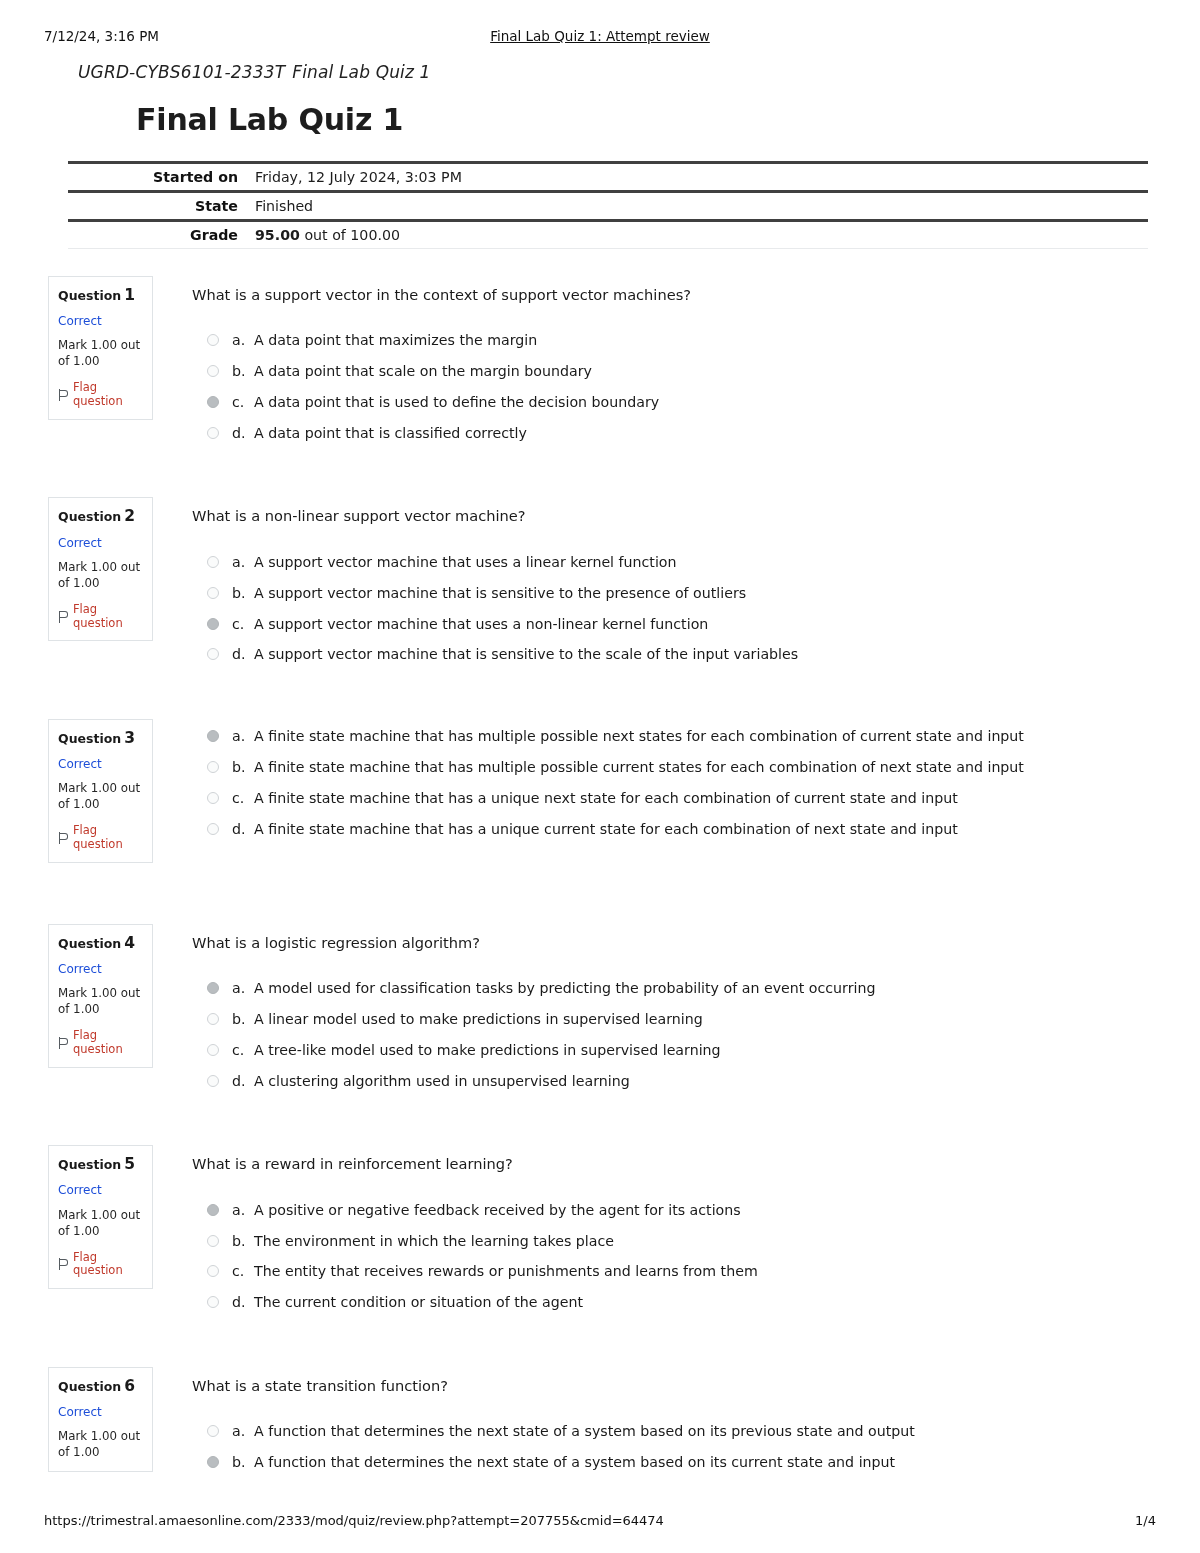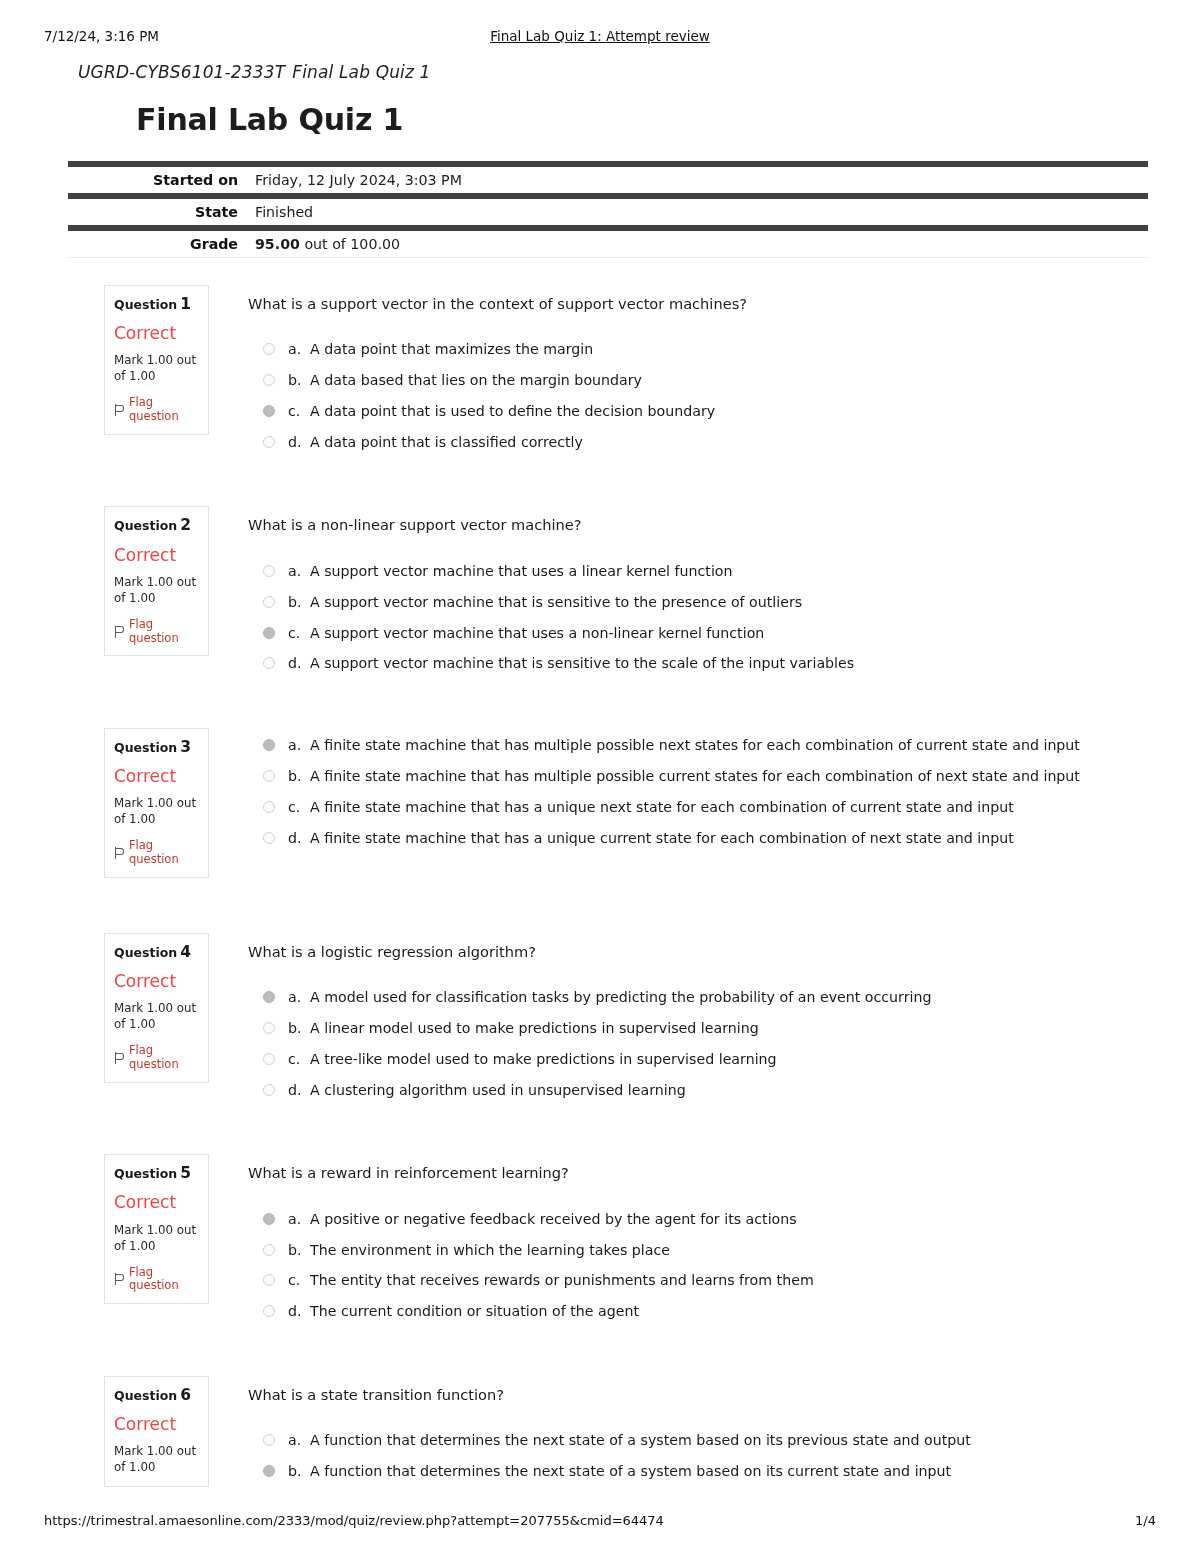"Started on" .summary tr { border-top: 6px solid #404040 -> 3px solid #404040 }
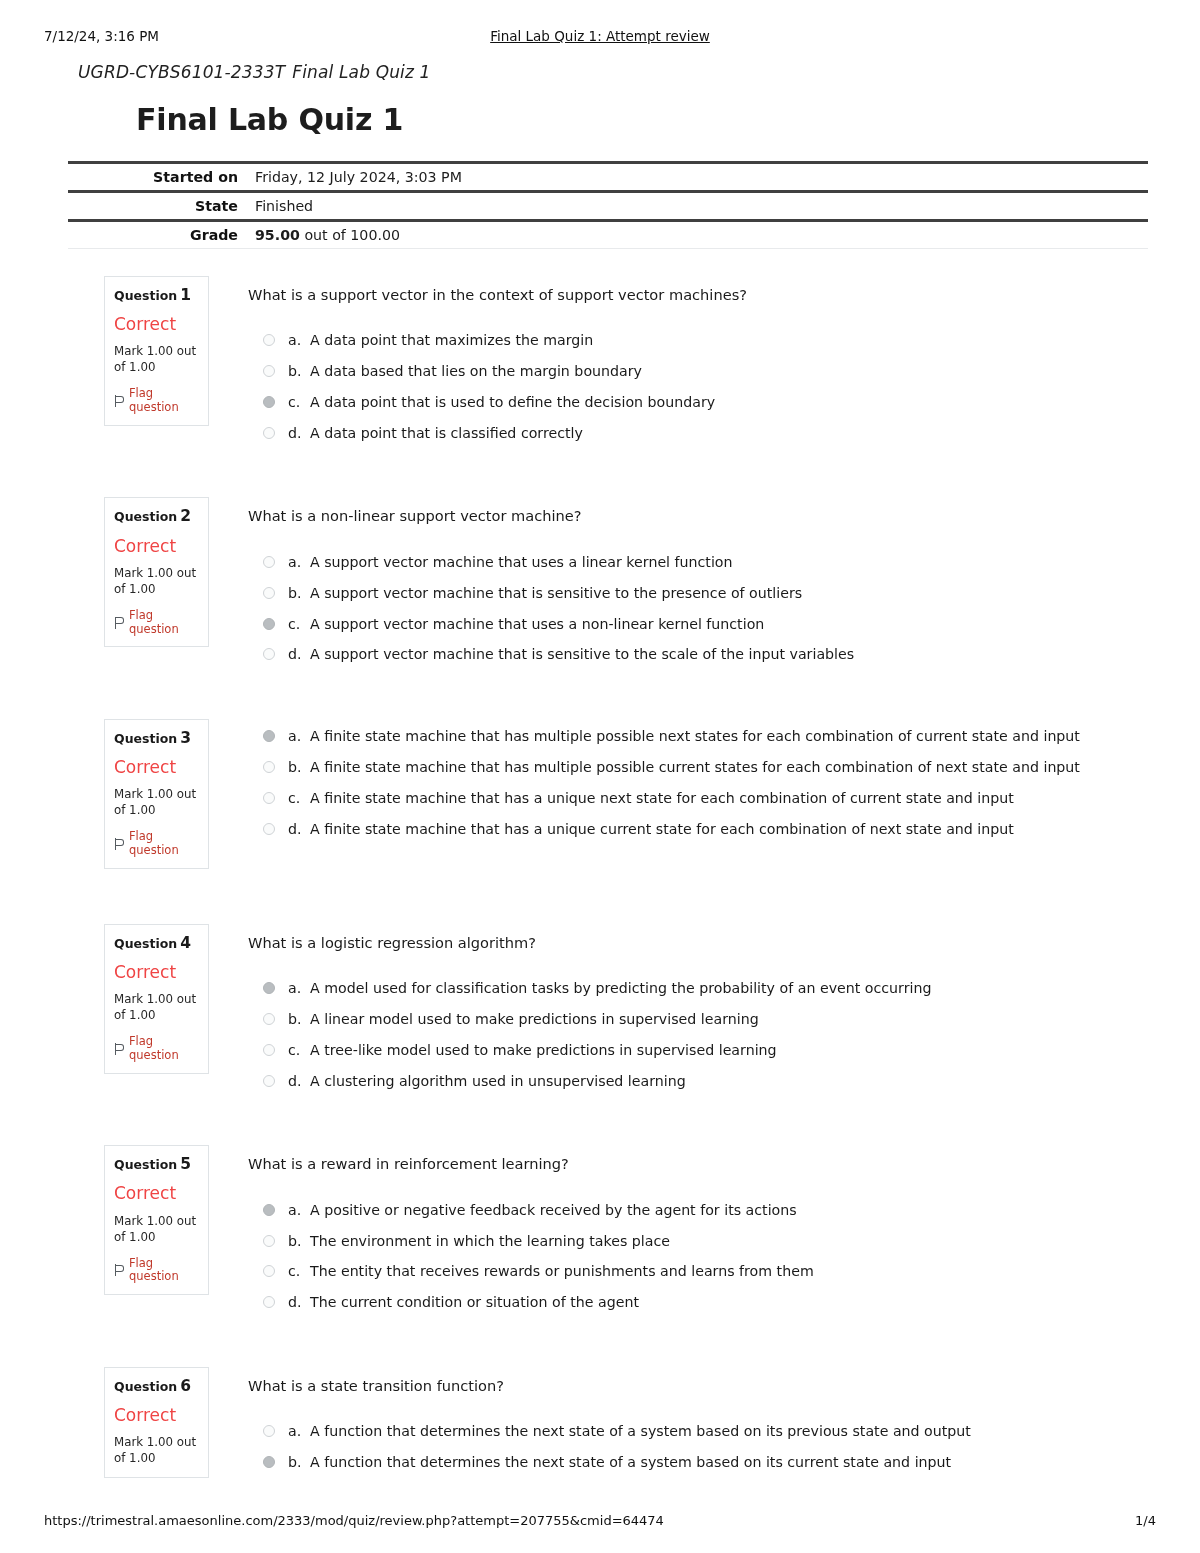"Question 1" .question { margin-left: 104px -> 48px }
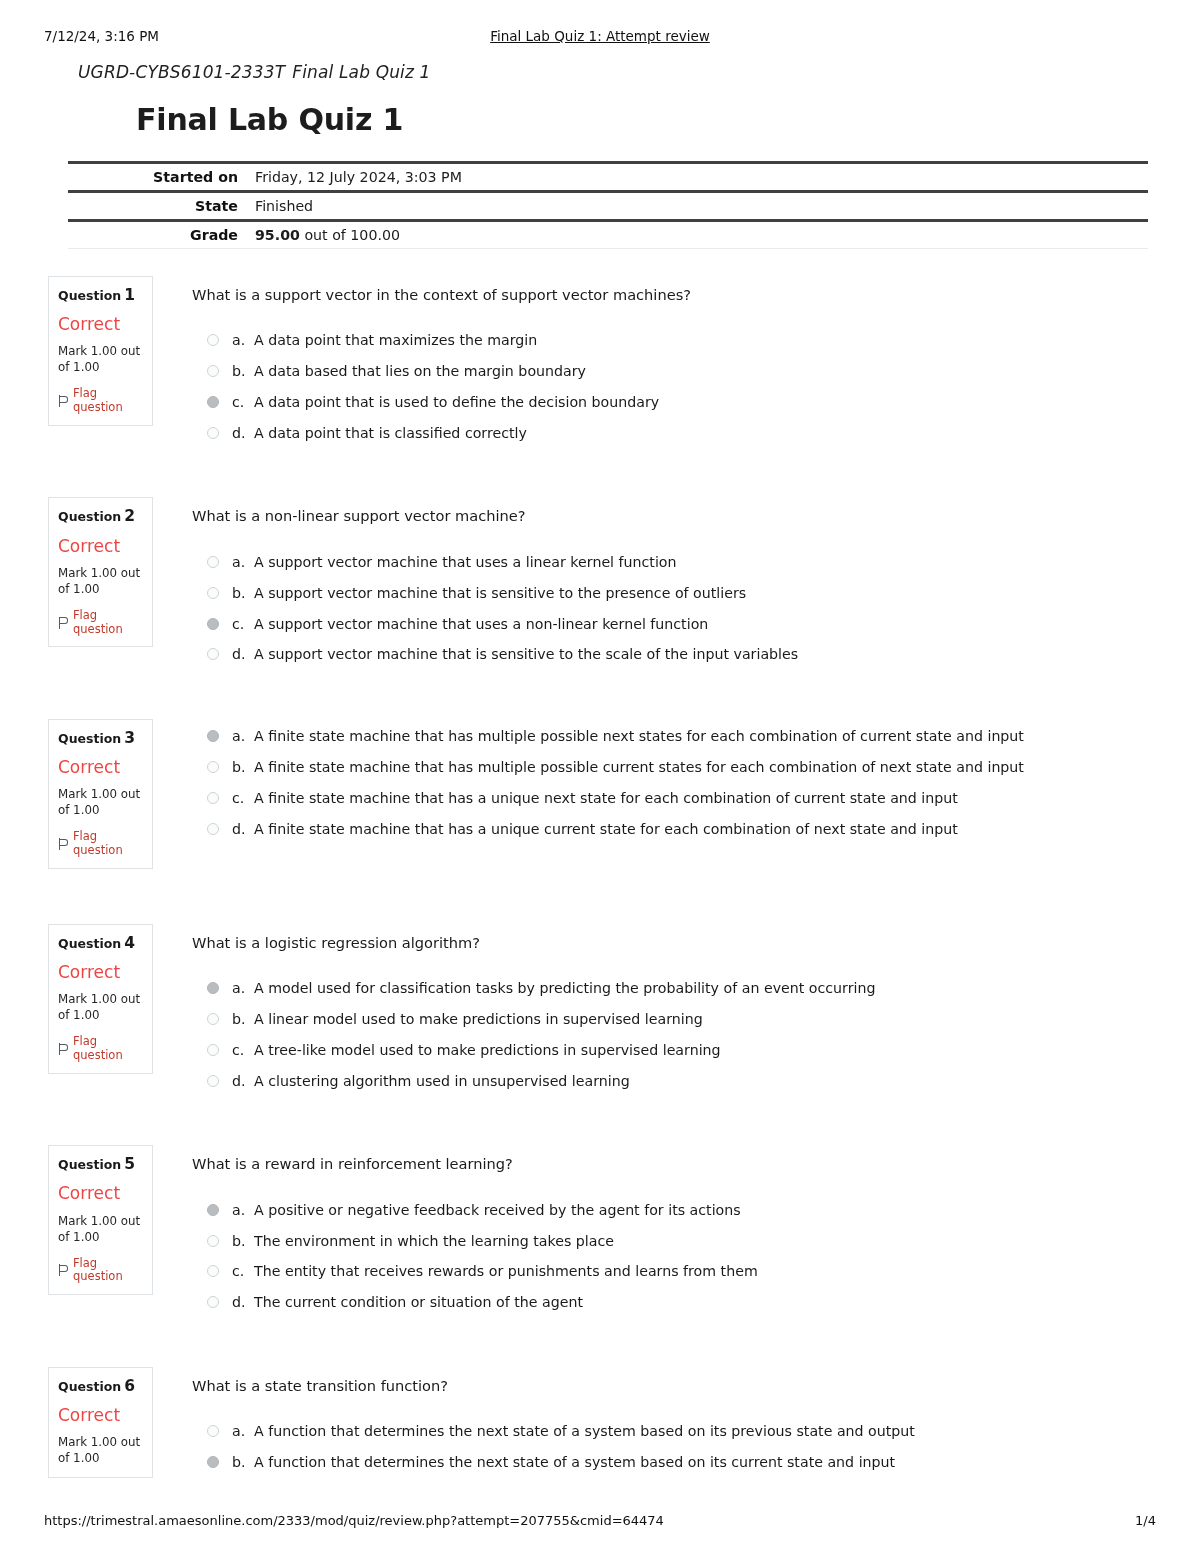"Correct" .qinfo .q-state { color: #ef4444 -> #1d4ed8; font-size: 17px -> 12px }
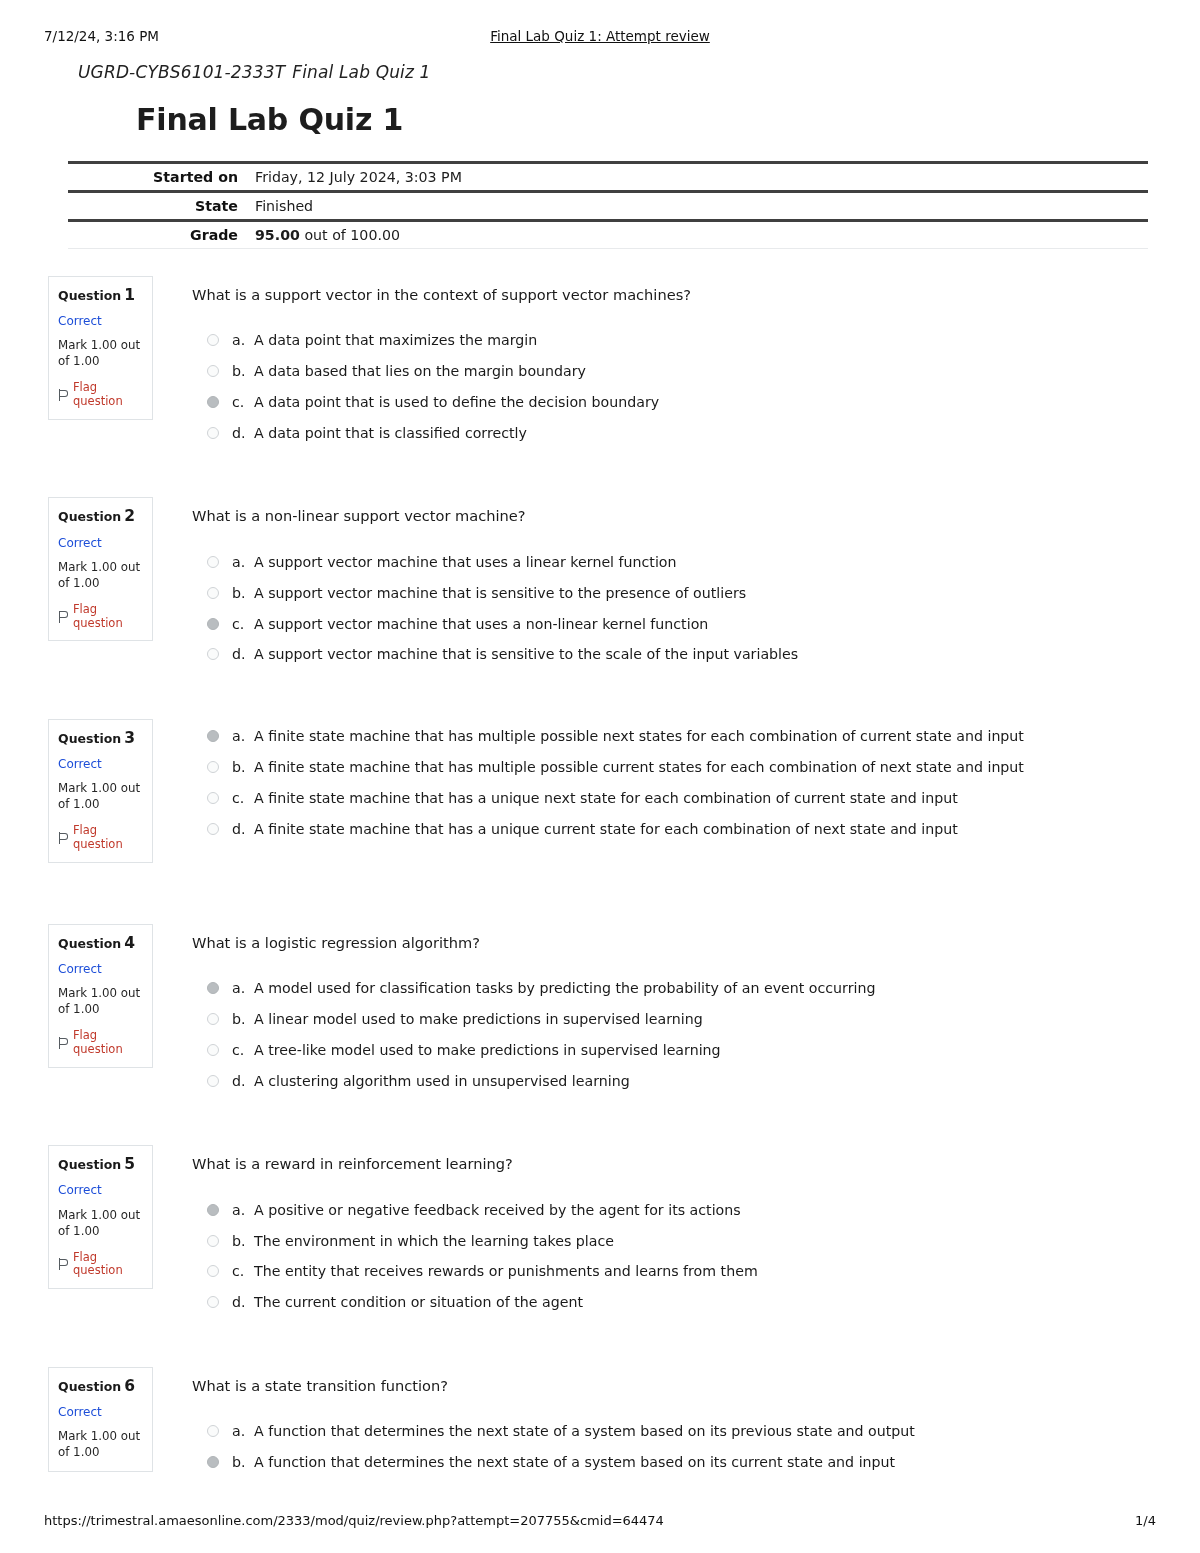"A data based that lies" span.ans-text { text: based that lies -> point that scale }
